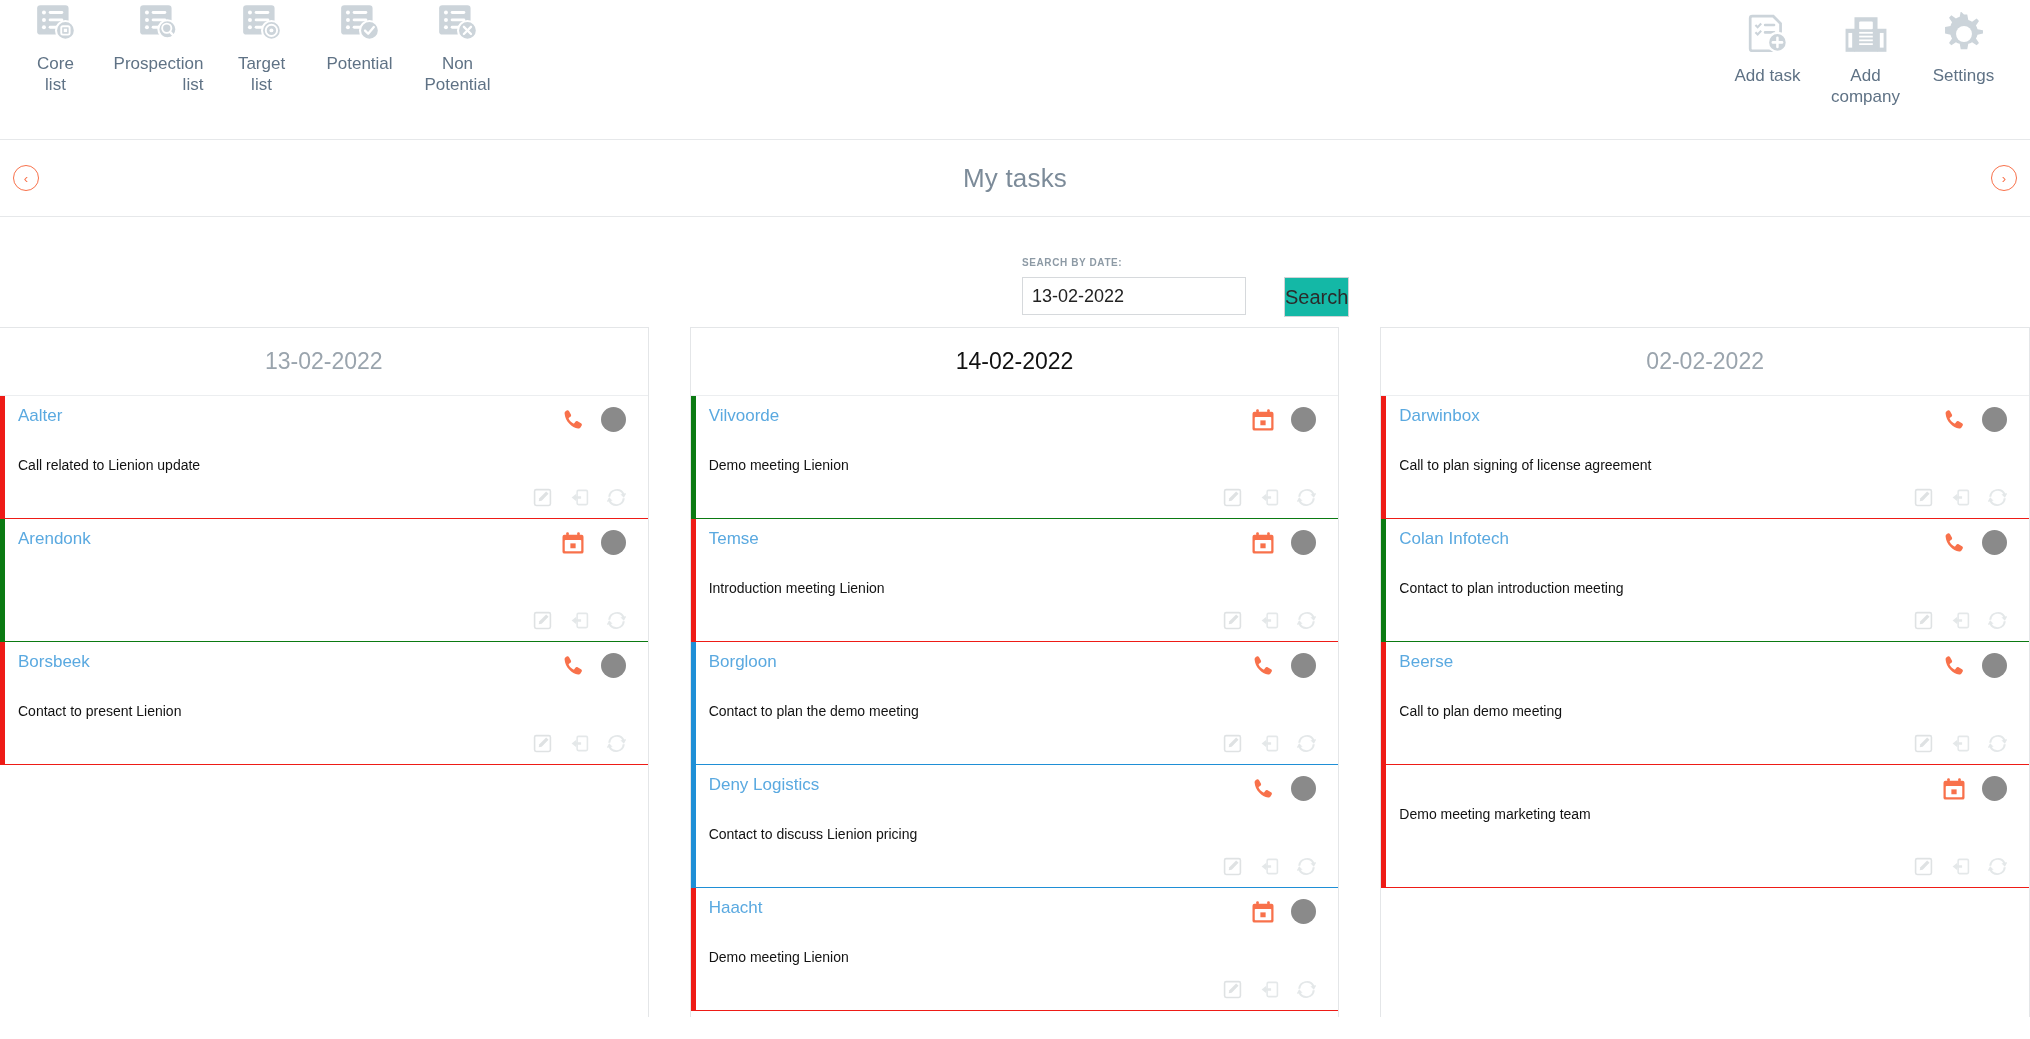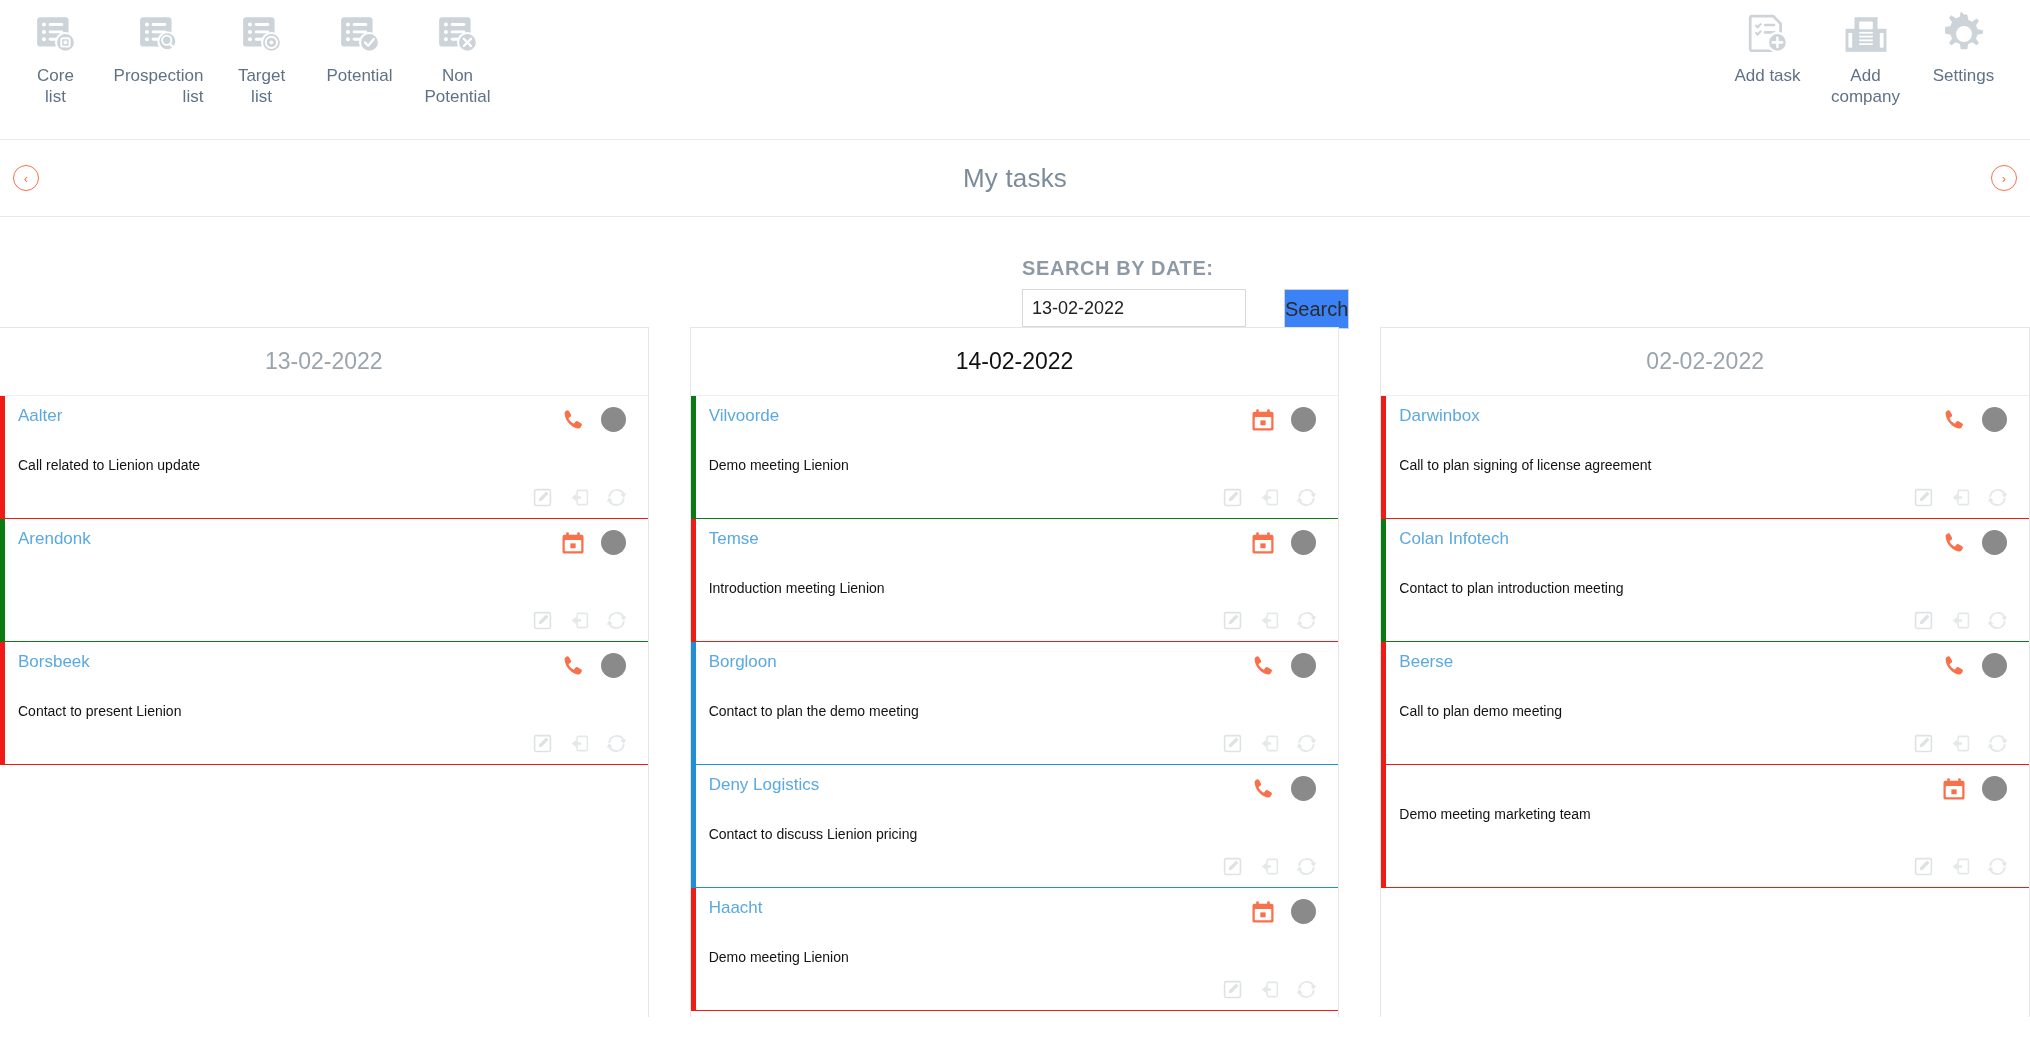"Core" .toolbar-left { padding-top: 12px -> none }
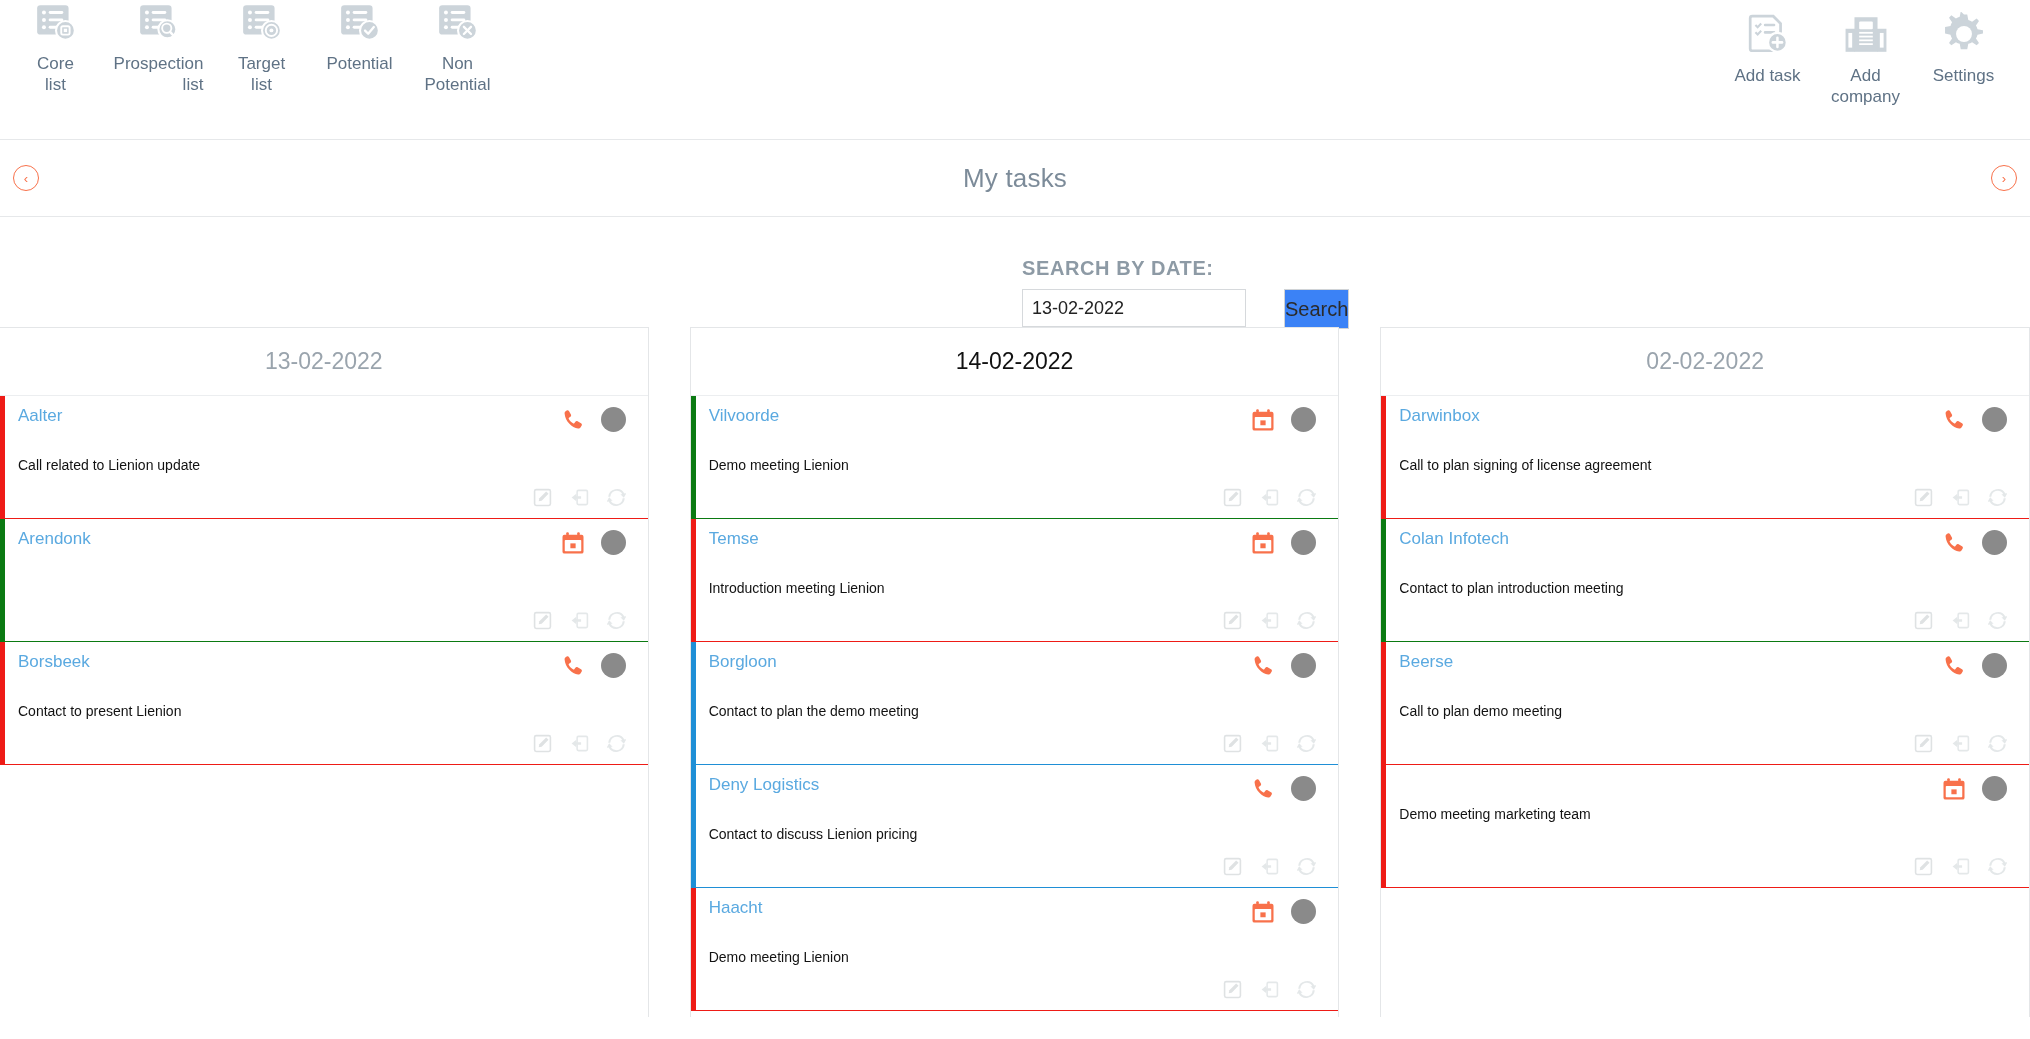"SEARCH BY DATE:" .search-label { font-size: 20px -> 10px }
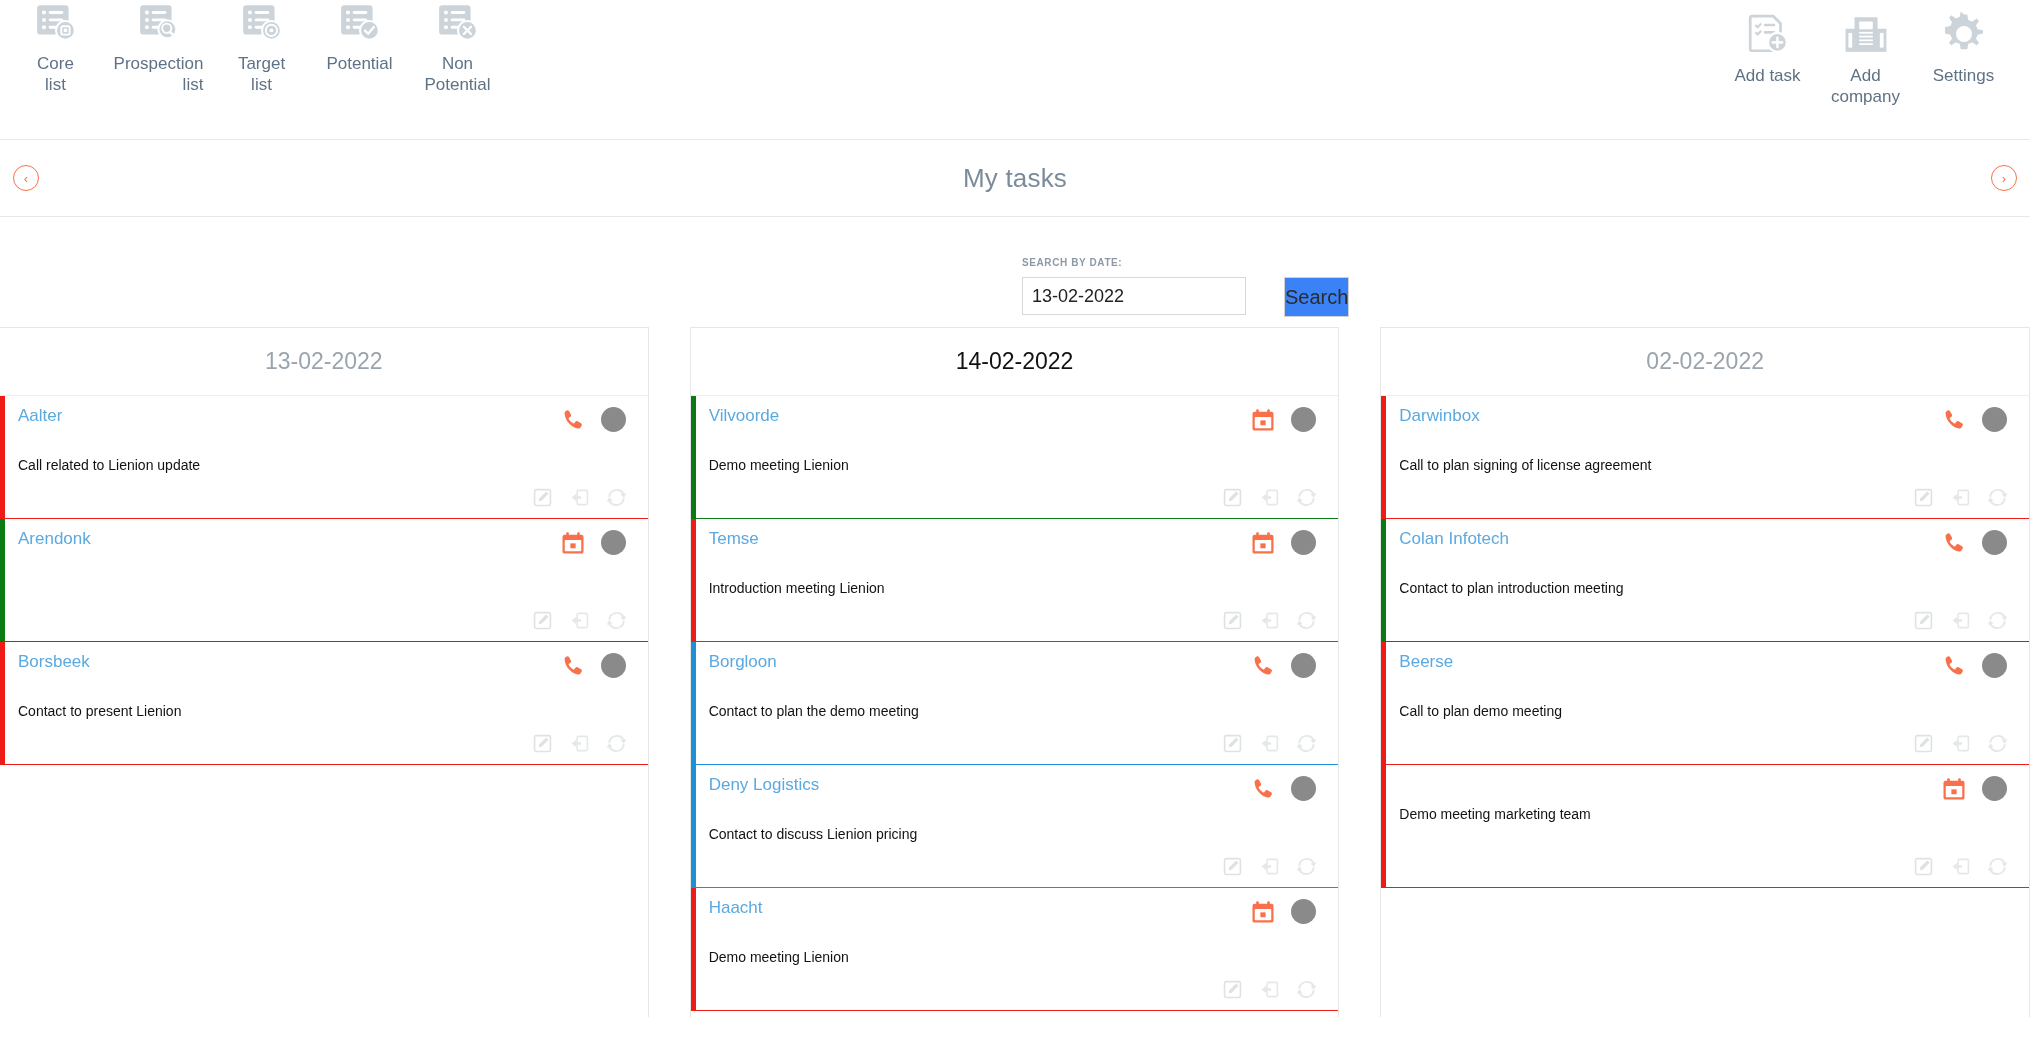"Search" .search-button { background: #3b82f6 -> #14b8a6 }
